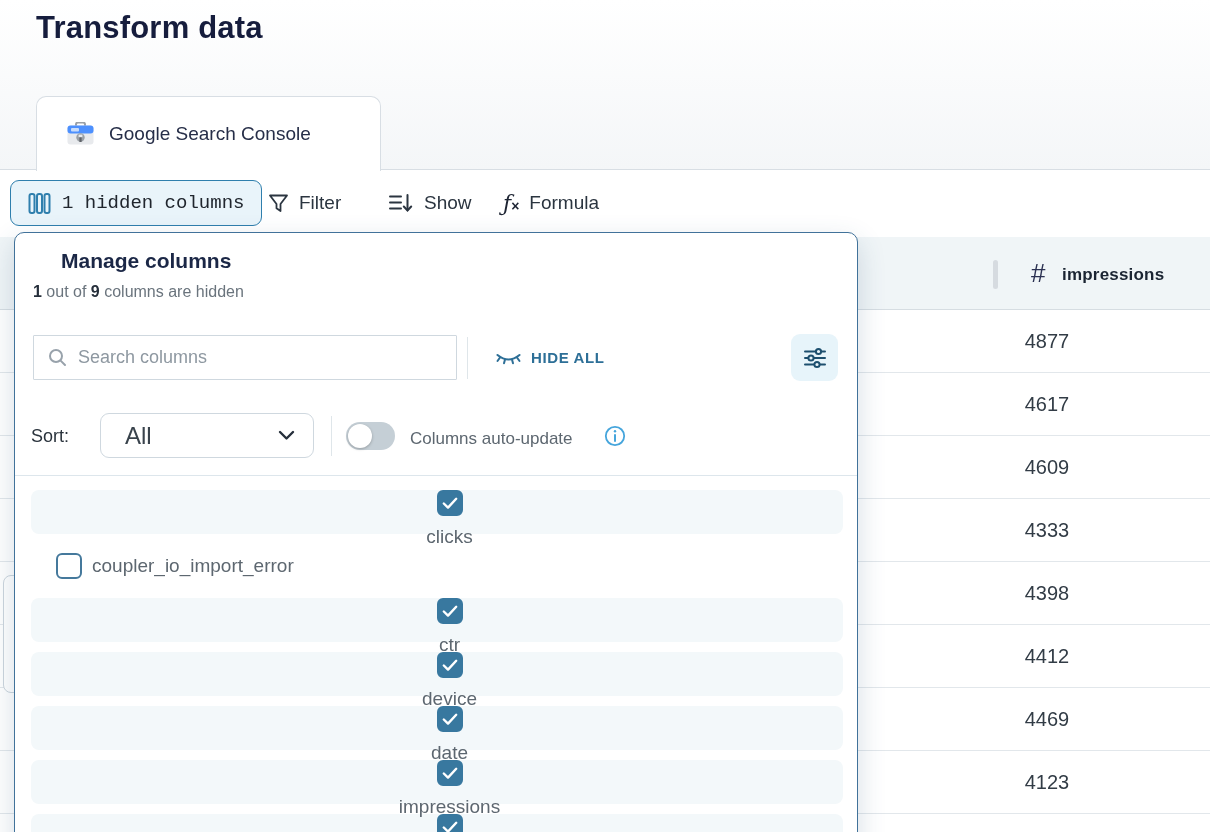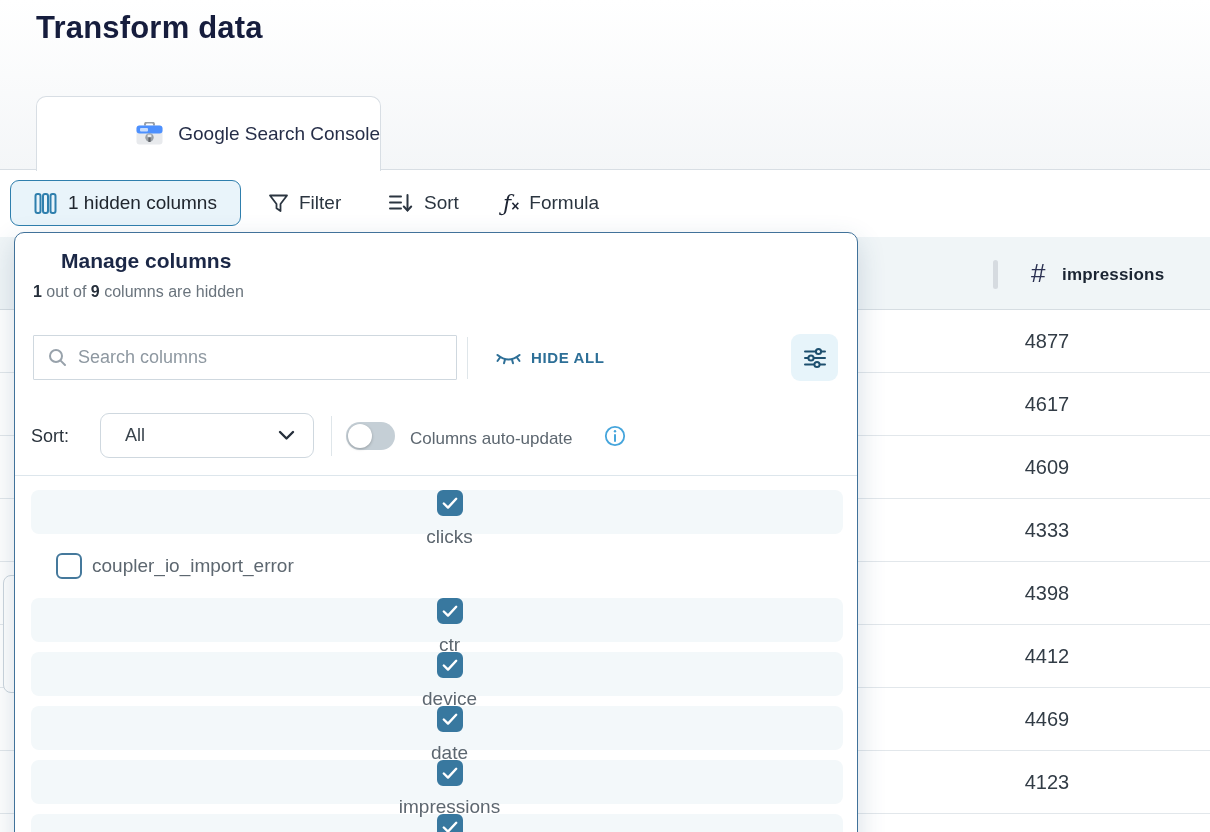"Google Search Console" .tab { justify-content: flex-end -> none }
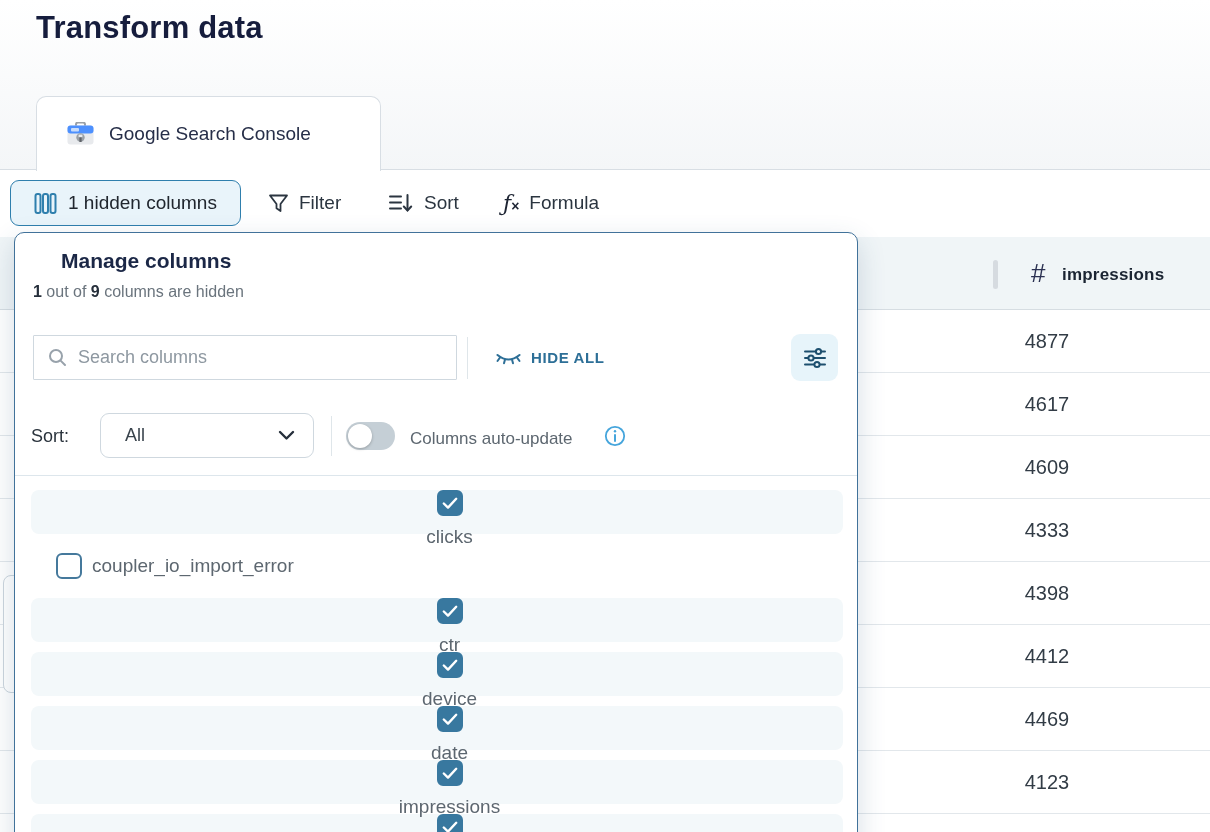"1 hidden columns" .hidden-cols-btn { font-family: none -> Liberation Mono, monospace; padding: 0 23px -> 0 17px }
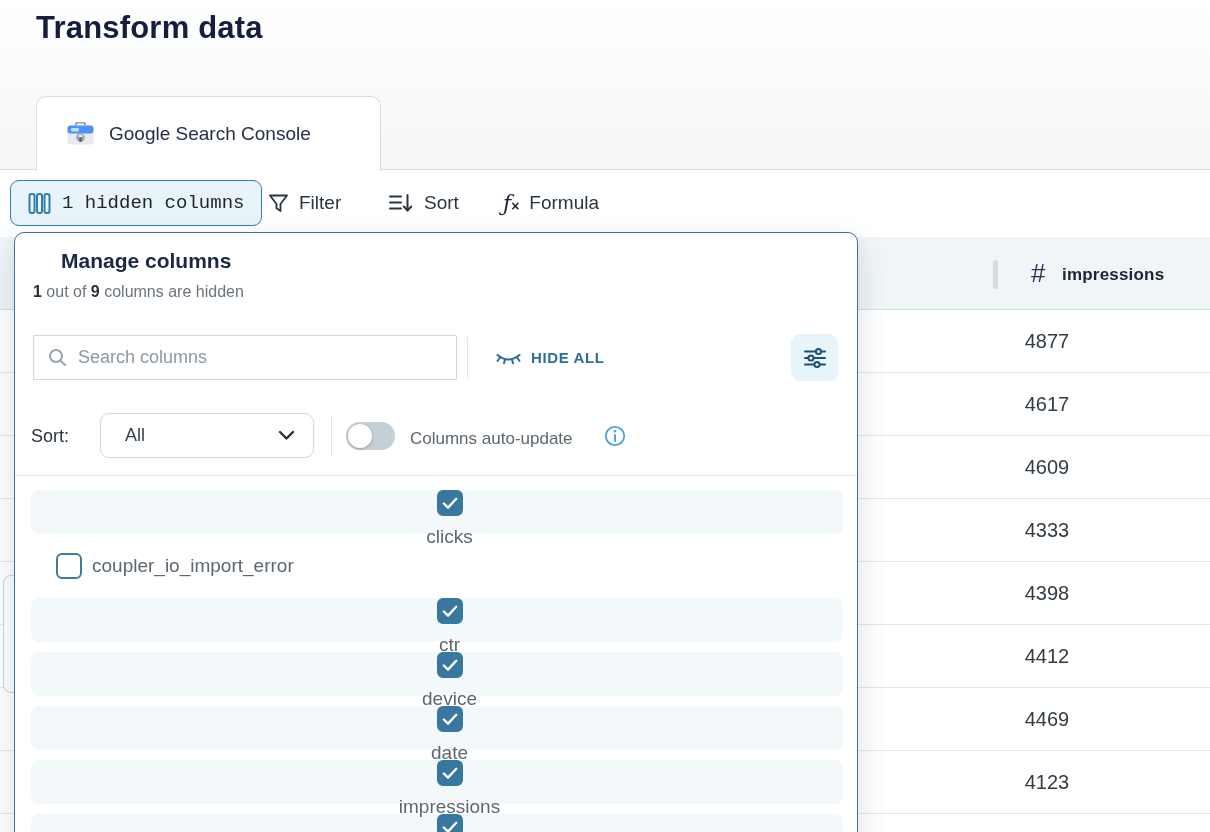"Sort" span { text: Sort -> Show }
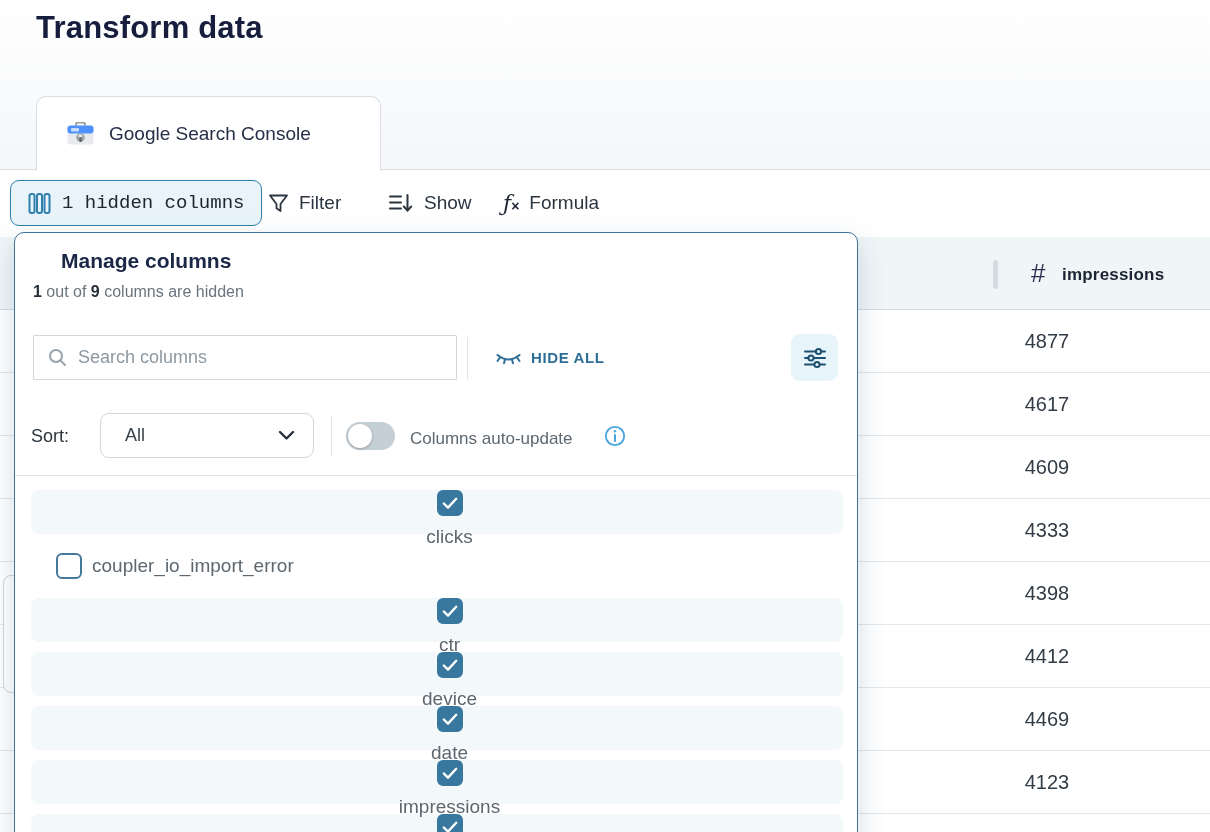"All" .show-select .sel-val { font-size: 18px -> 24px }
